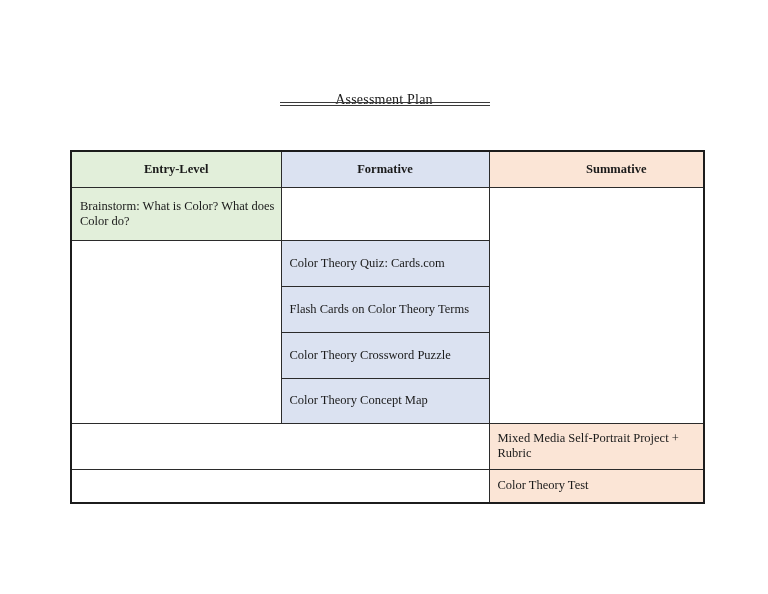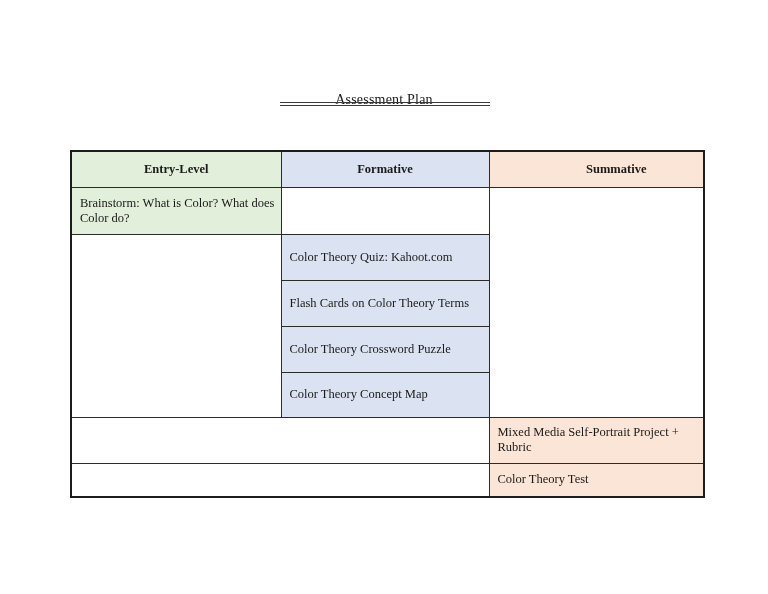"Brainstorm: What is Color? What" tr.r1 { height: 47px -> 53px }
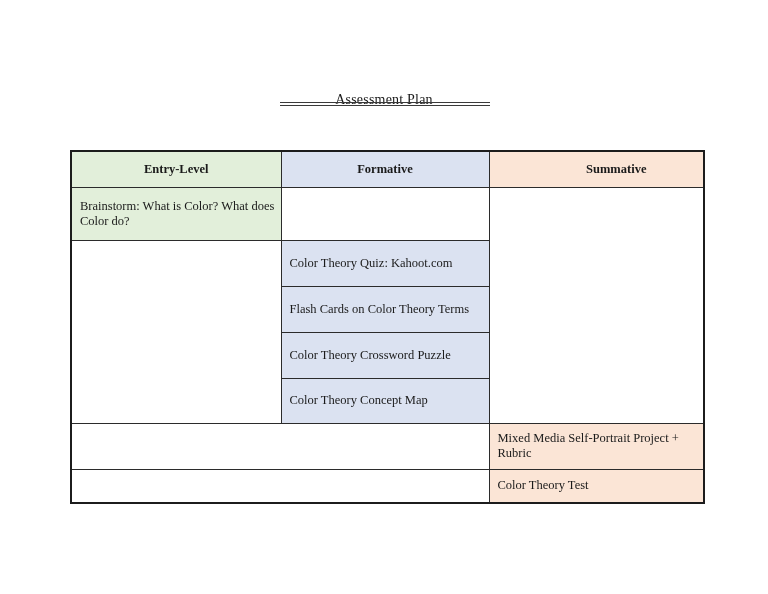"Color Theory Quiz: Kahoot.com" td { text: Kahoot.com -> Cards.com }
